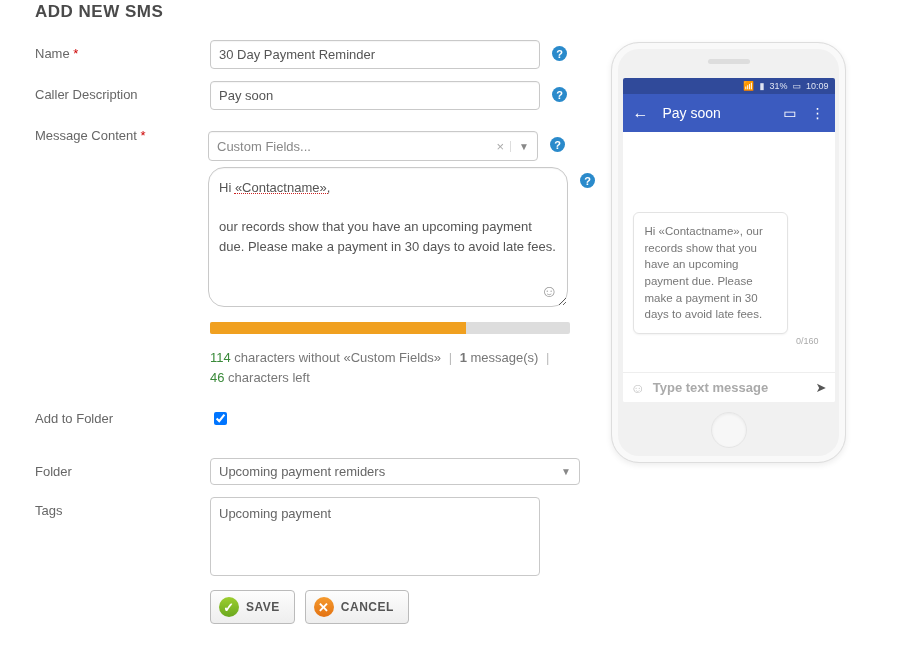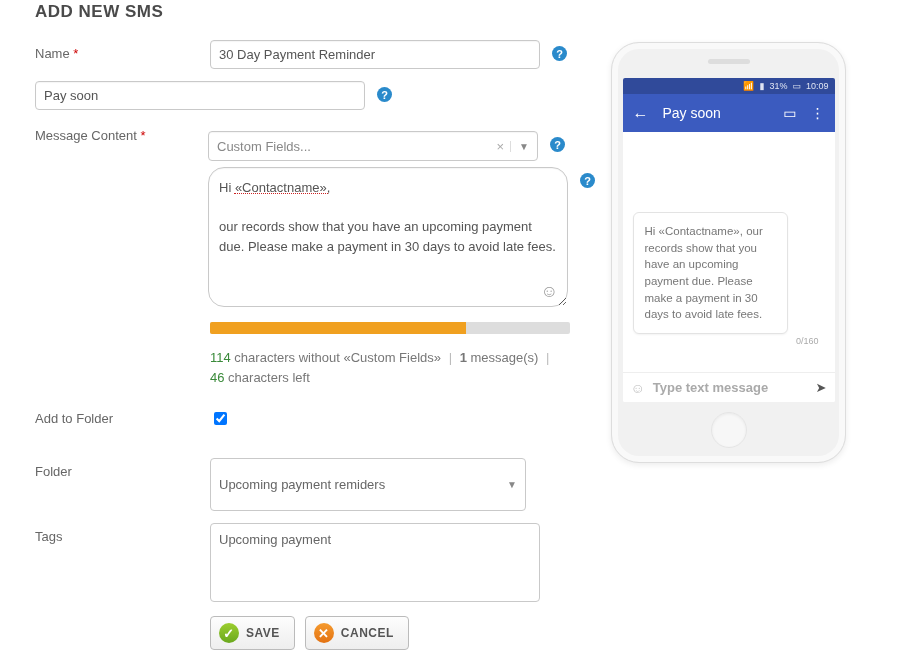"Caller Description" div.row-label { html: none -> <div>Caller Description</div> }
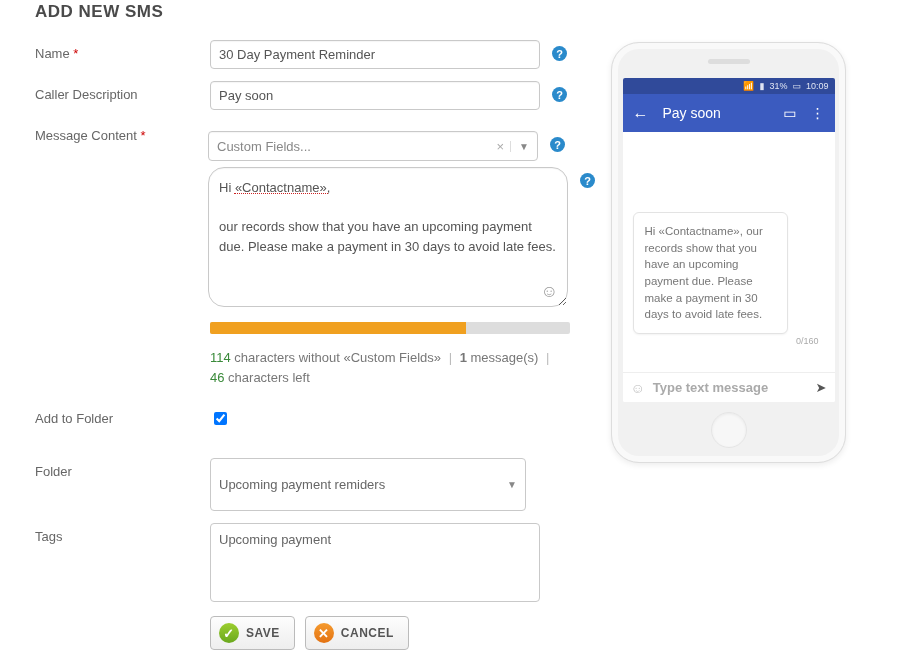"Upcoming payment remiders" .dropdown { padding: 18px 8px -> 5px 8px; width: 316px -> 370px }
